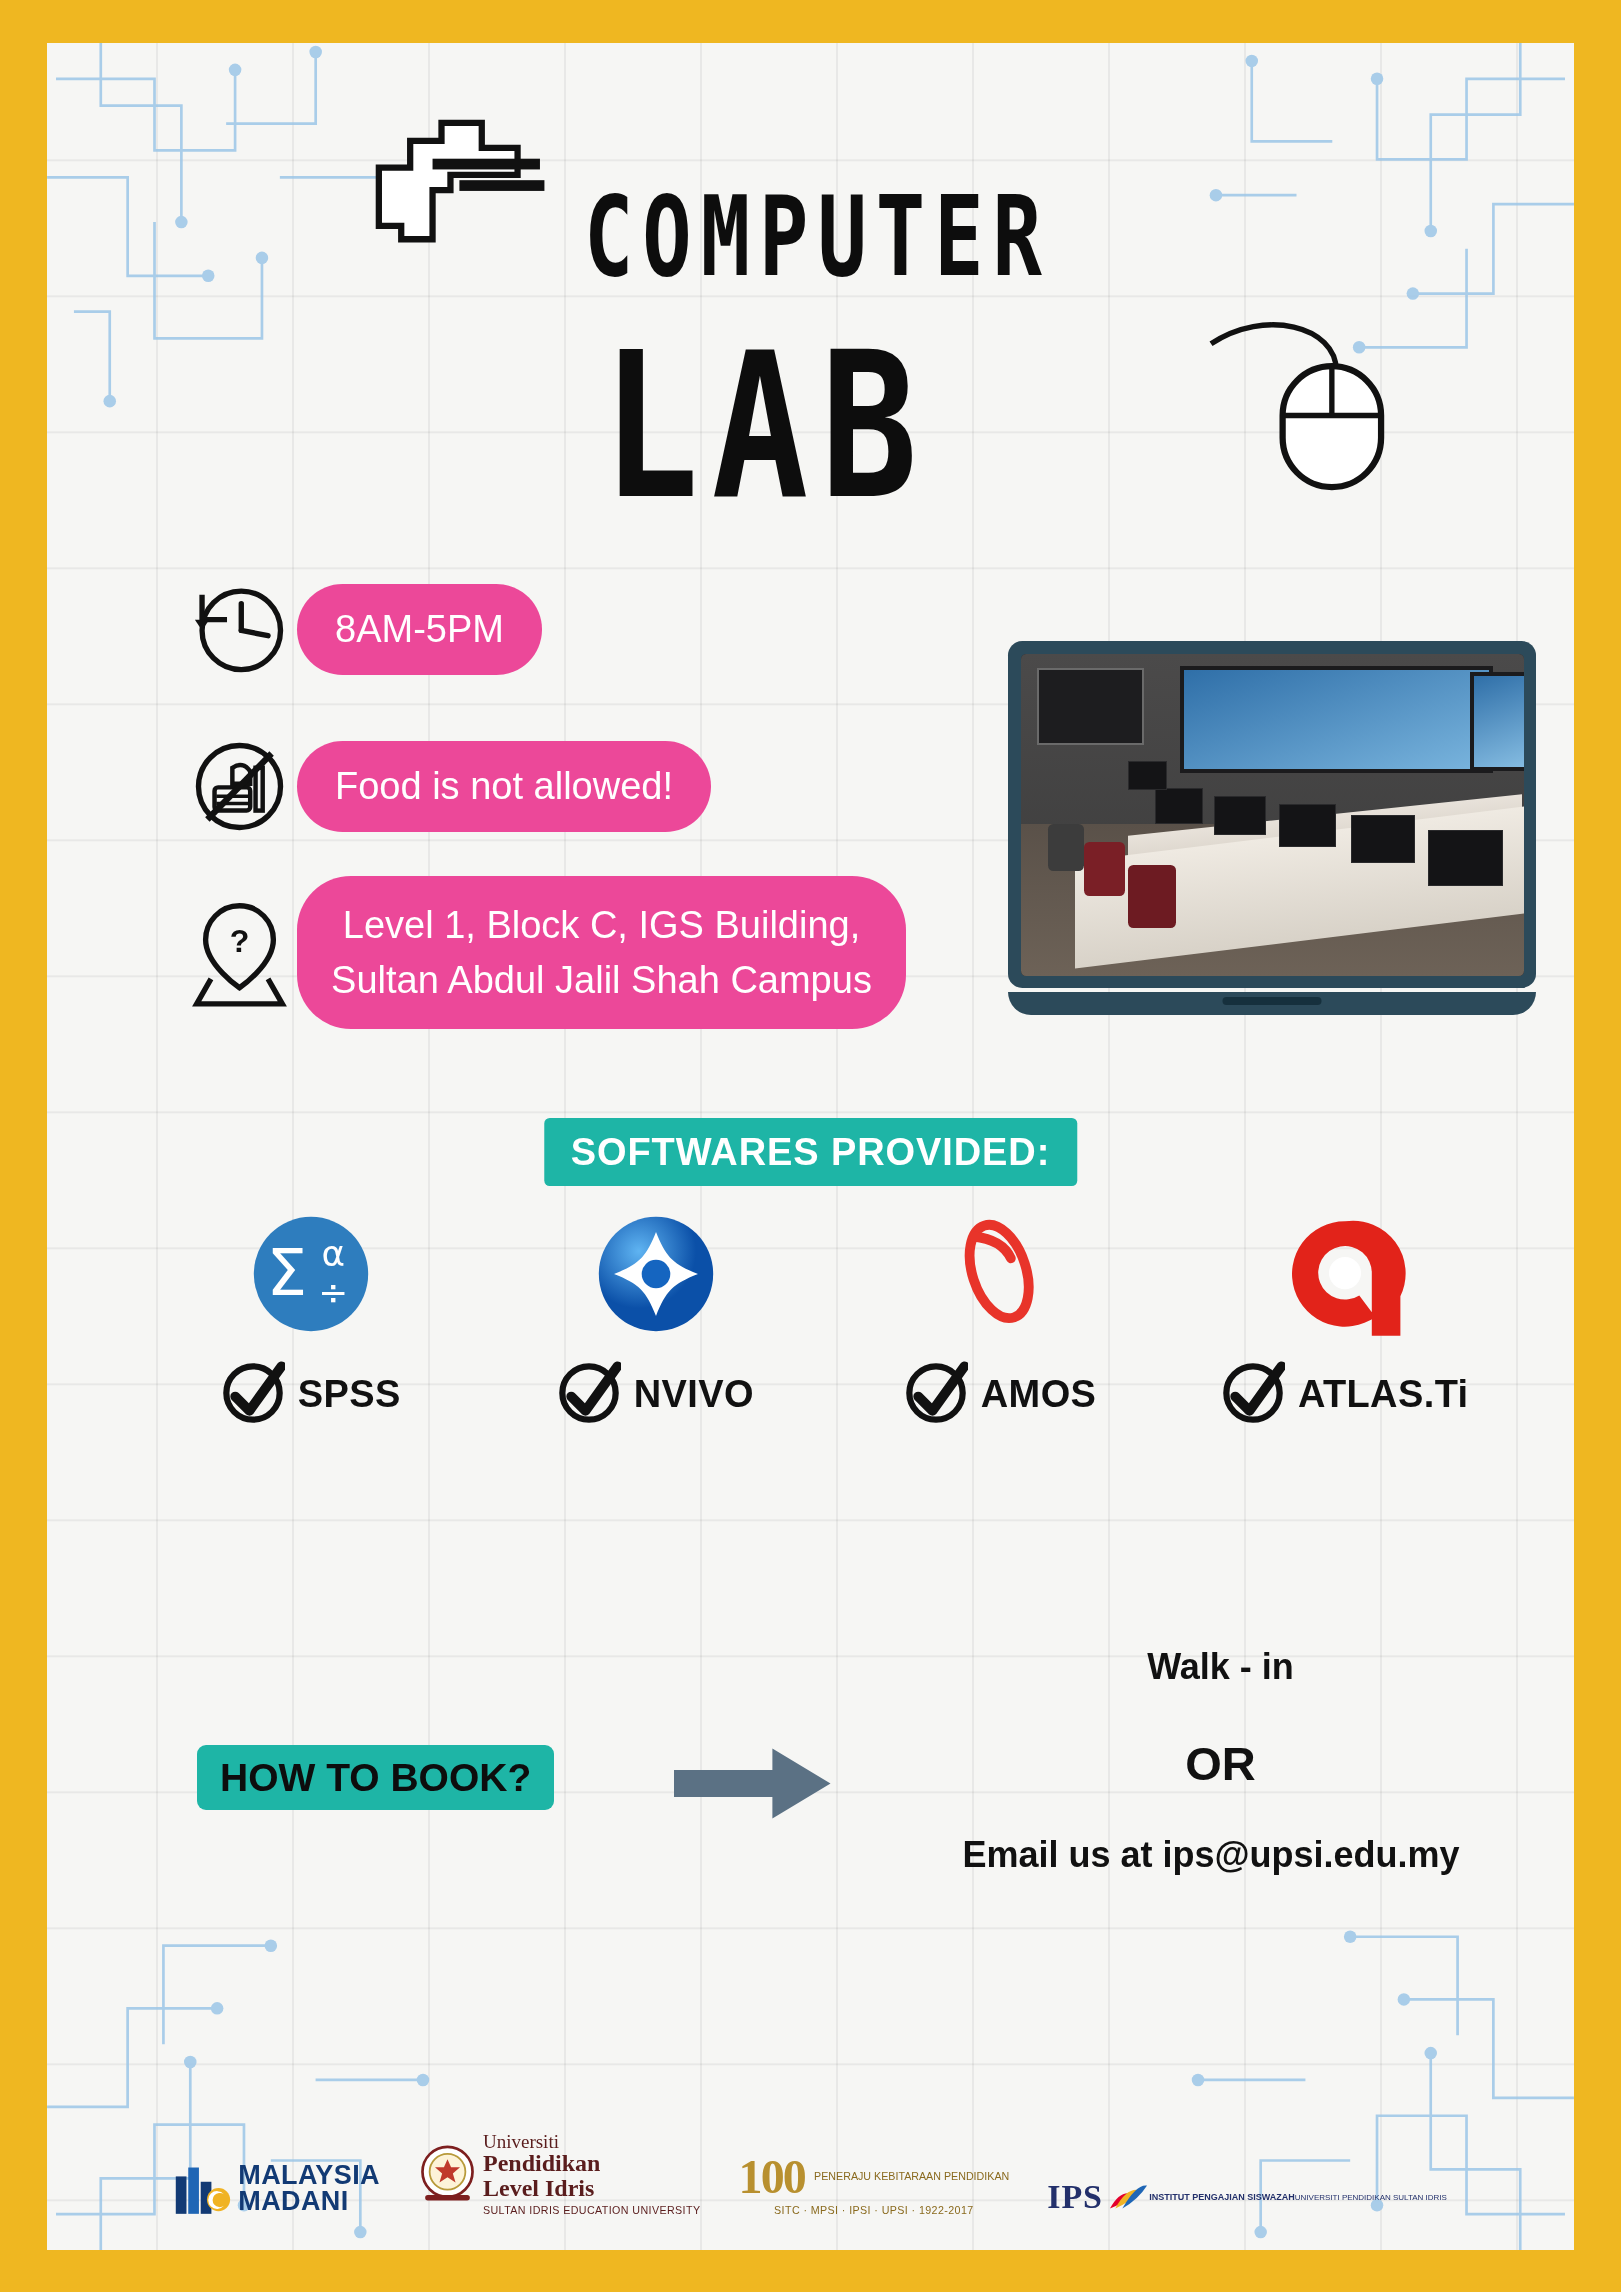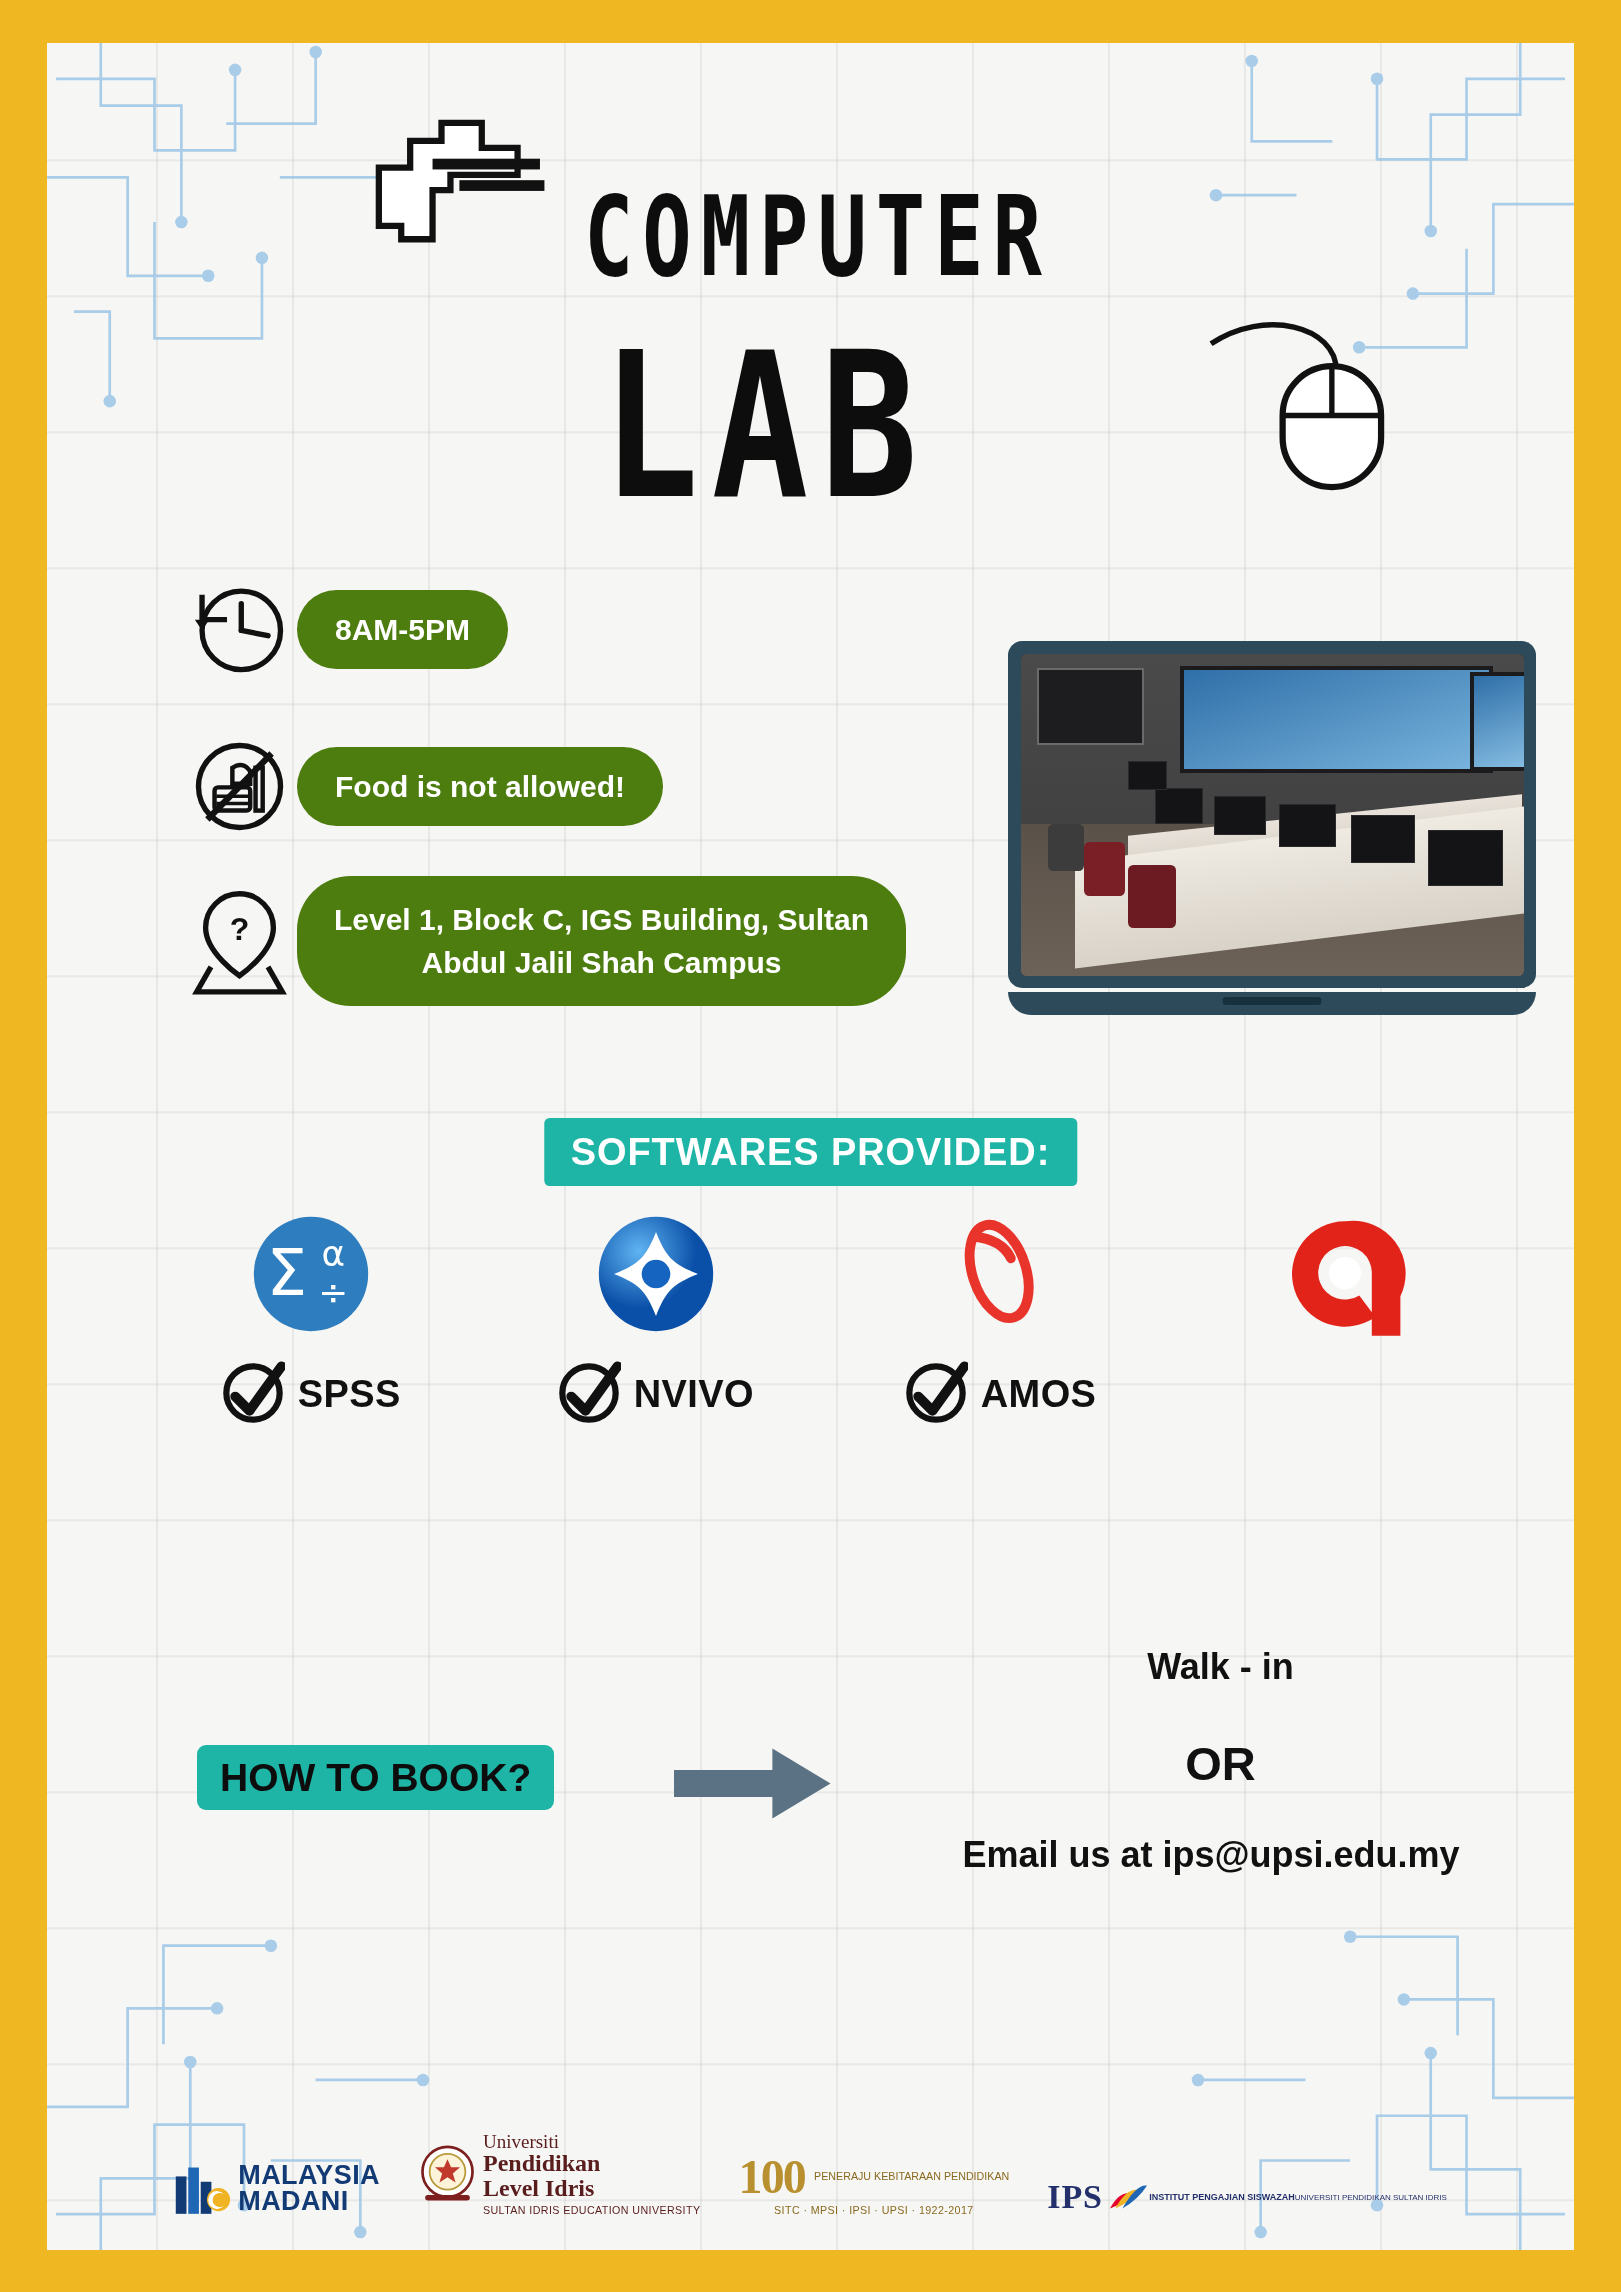"8AM-5PM" .pill { background: #4d7c0f -> #ec4899; font-size: 30px -> 38px; font-weight: 700 -> 400 }
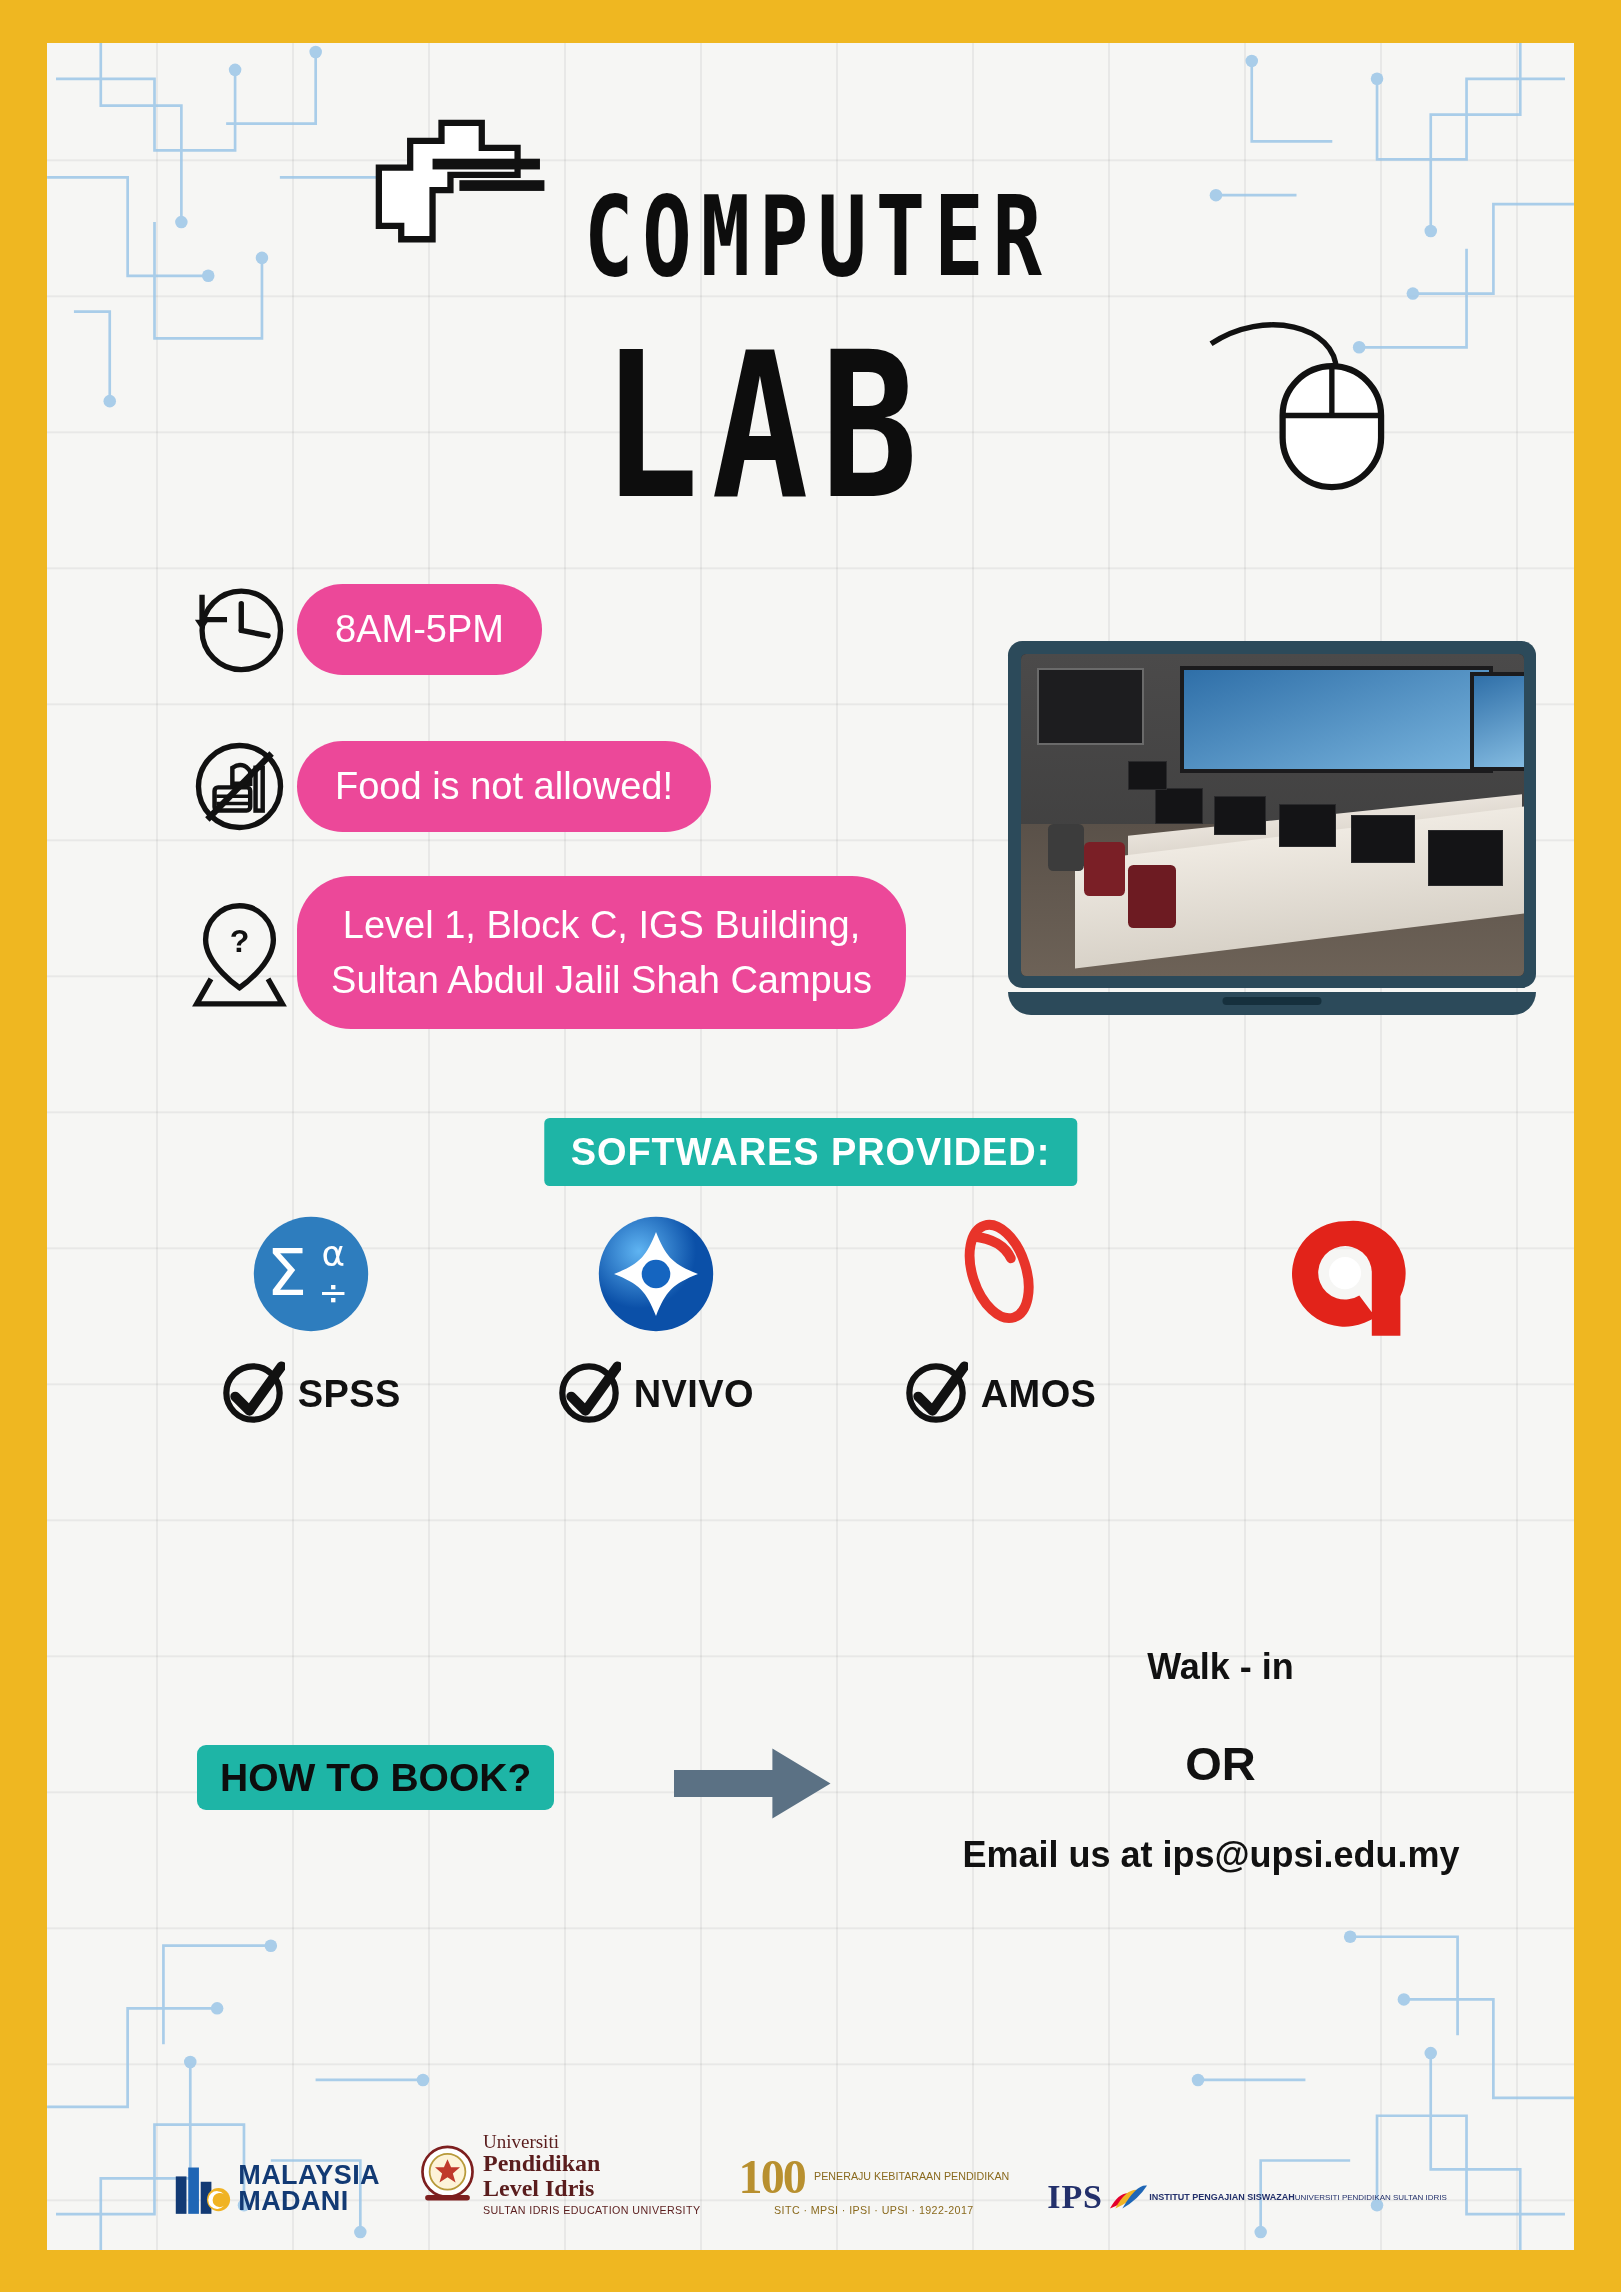"ATLAS.Ti" div.sw-label-row { html: none -> <div> <span> <svg> <circle></circle> <path></path> </svg> </span> <span>ATLAS.Ti</span> </div> }
